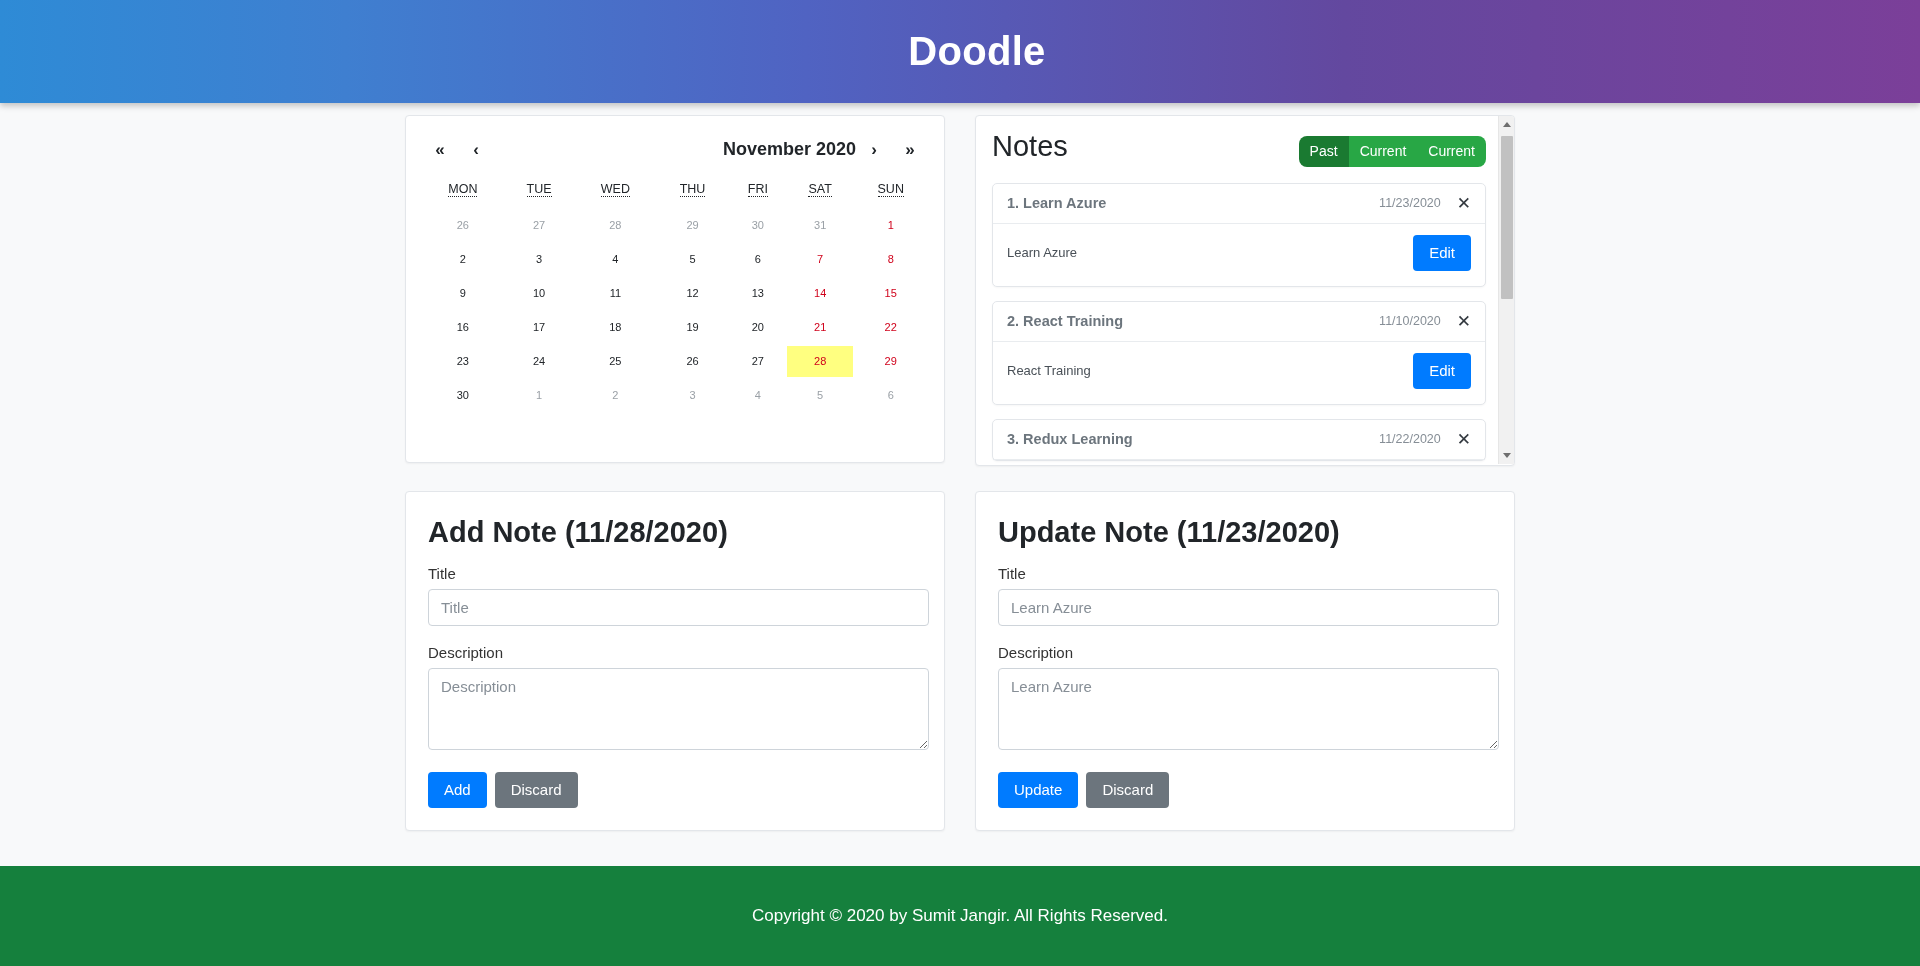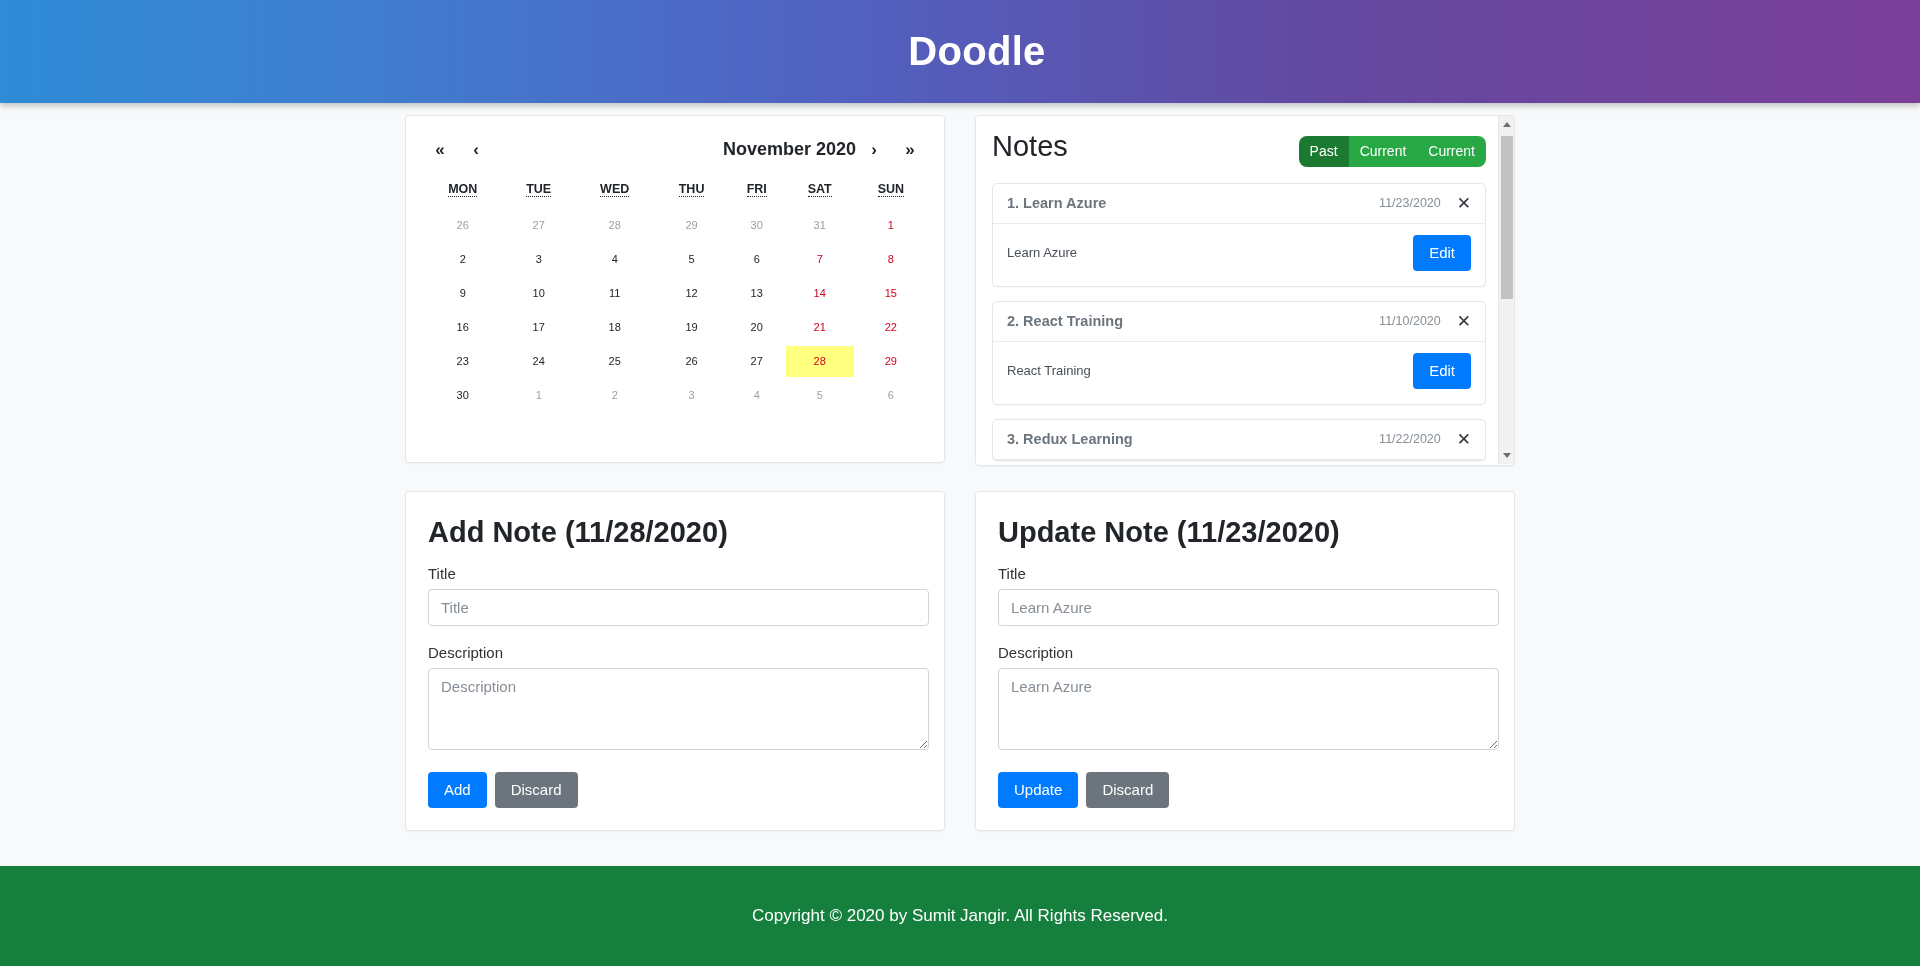"MON" .cal-grid th { font-weight: bold -> normal }
